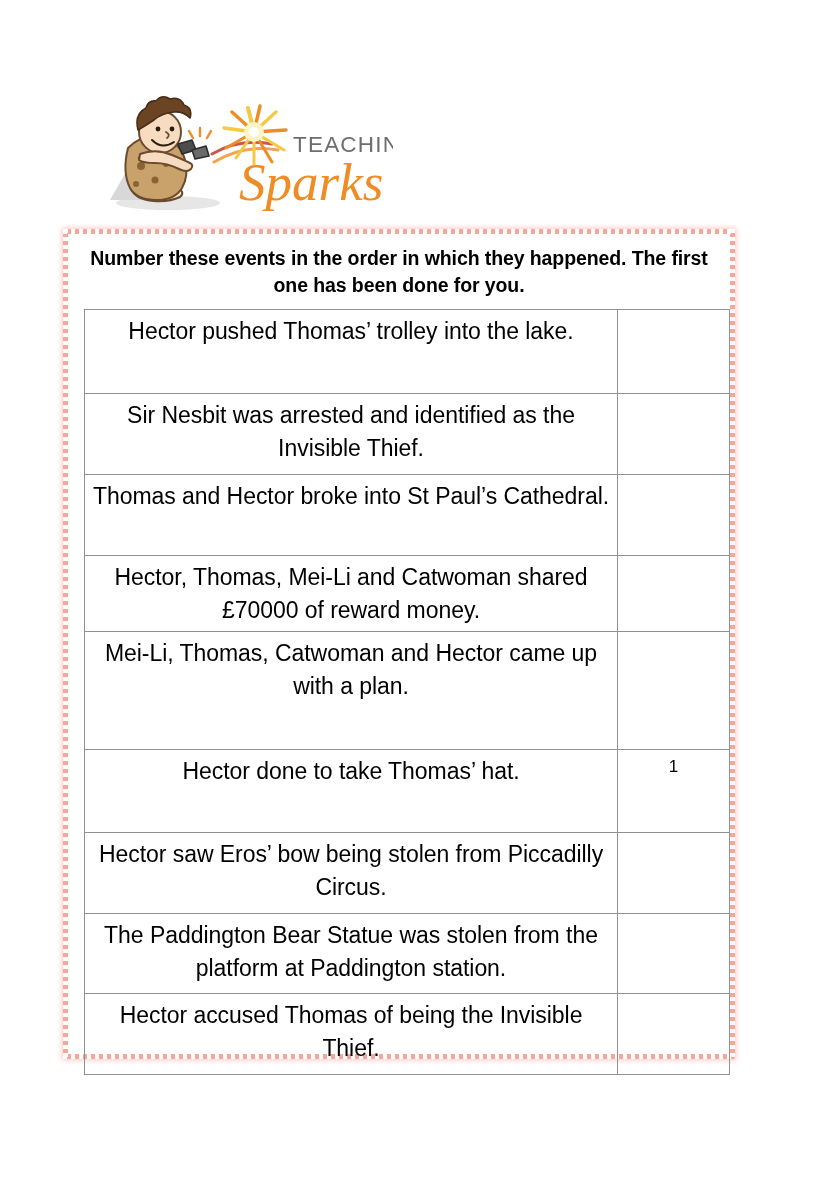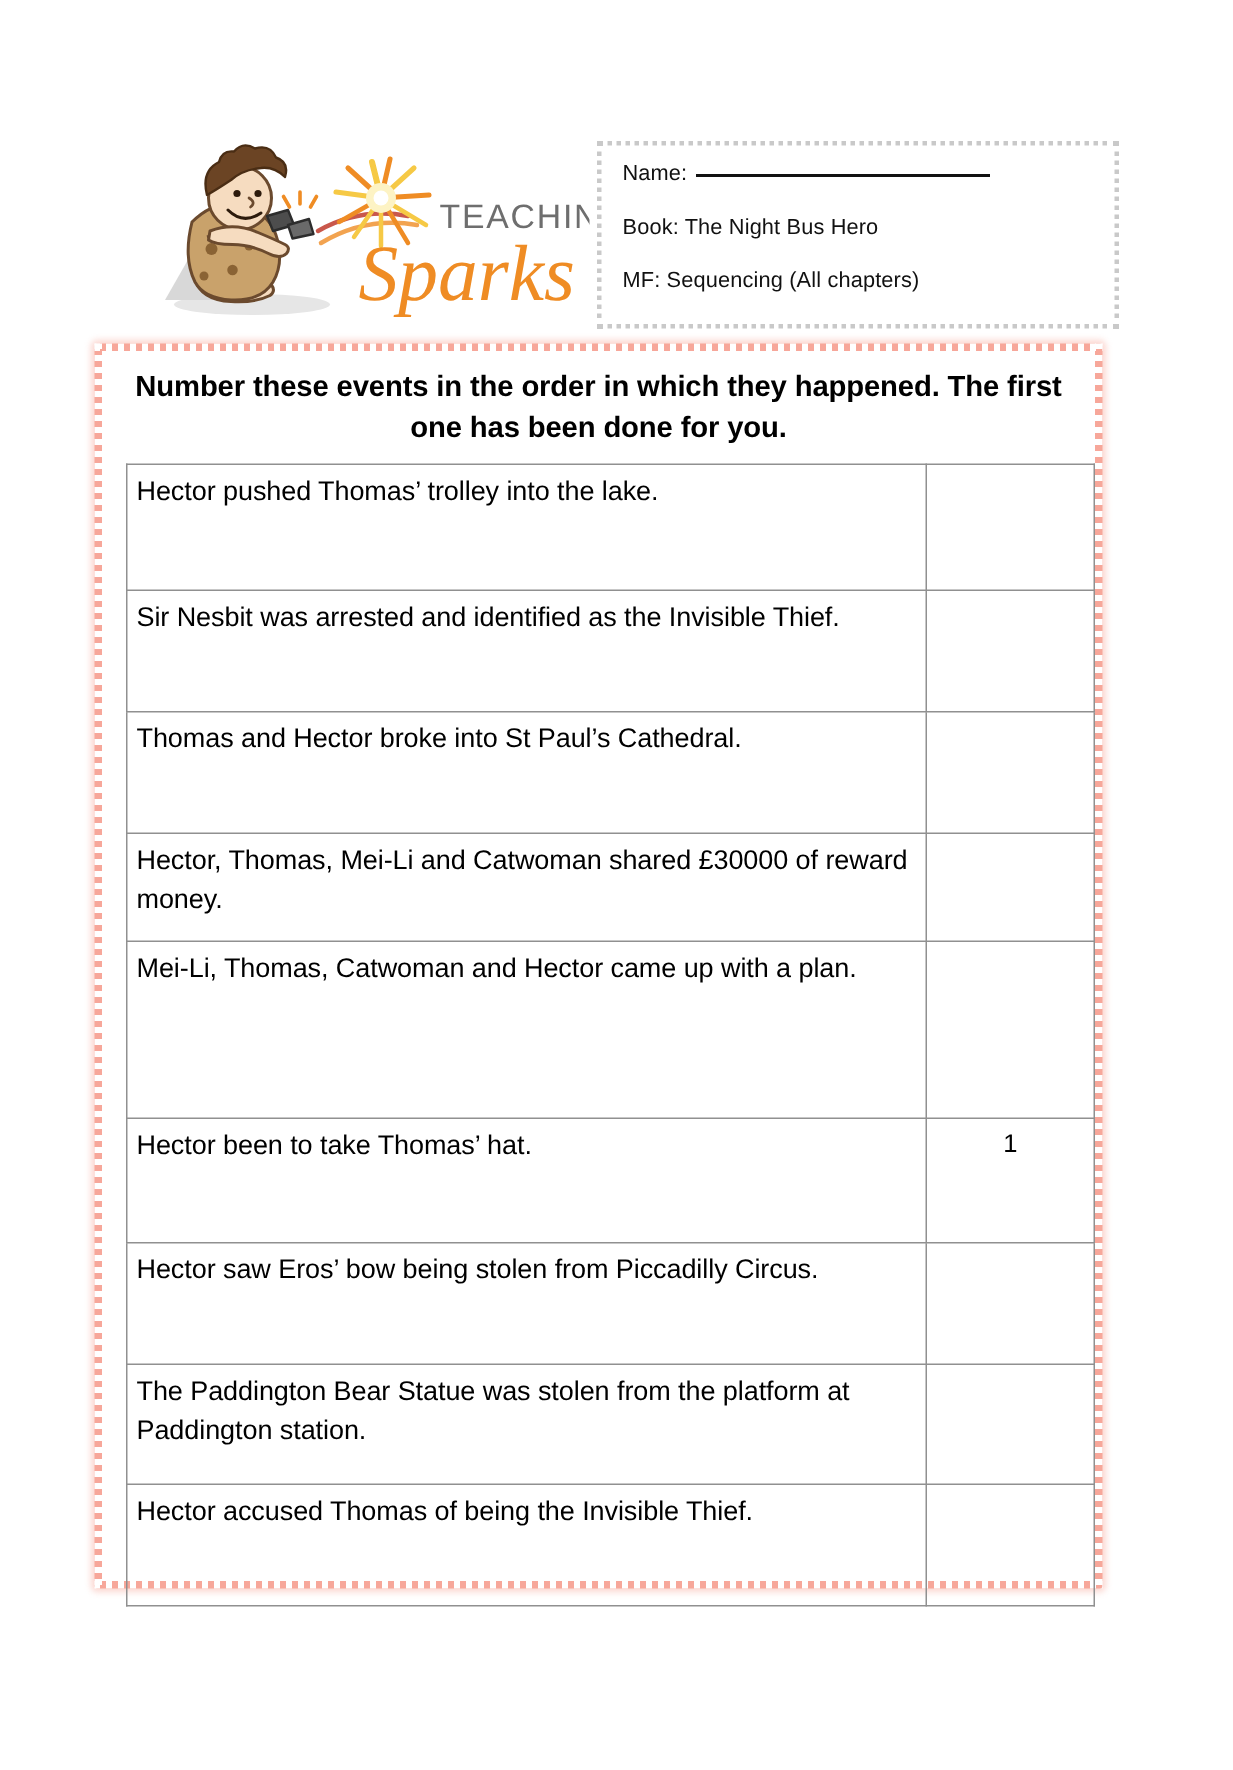"Name:" div.info-box { html: <div> <div> <span>Name:</span><span></span> </div> <div>Book: The Night Bus Hero</div> <div>MF: Sequencing (All chapters)</div> </div> -> none }
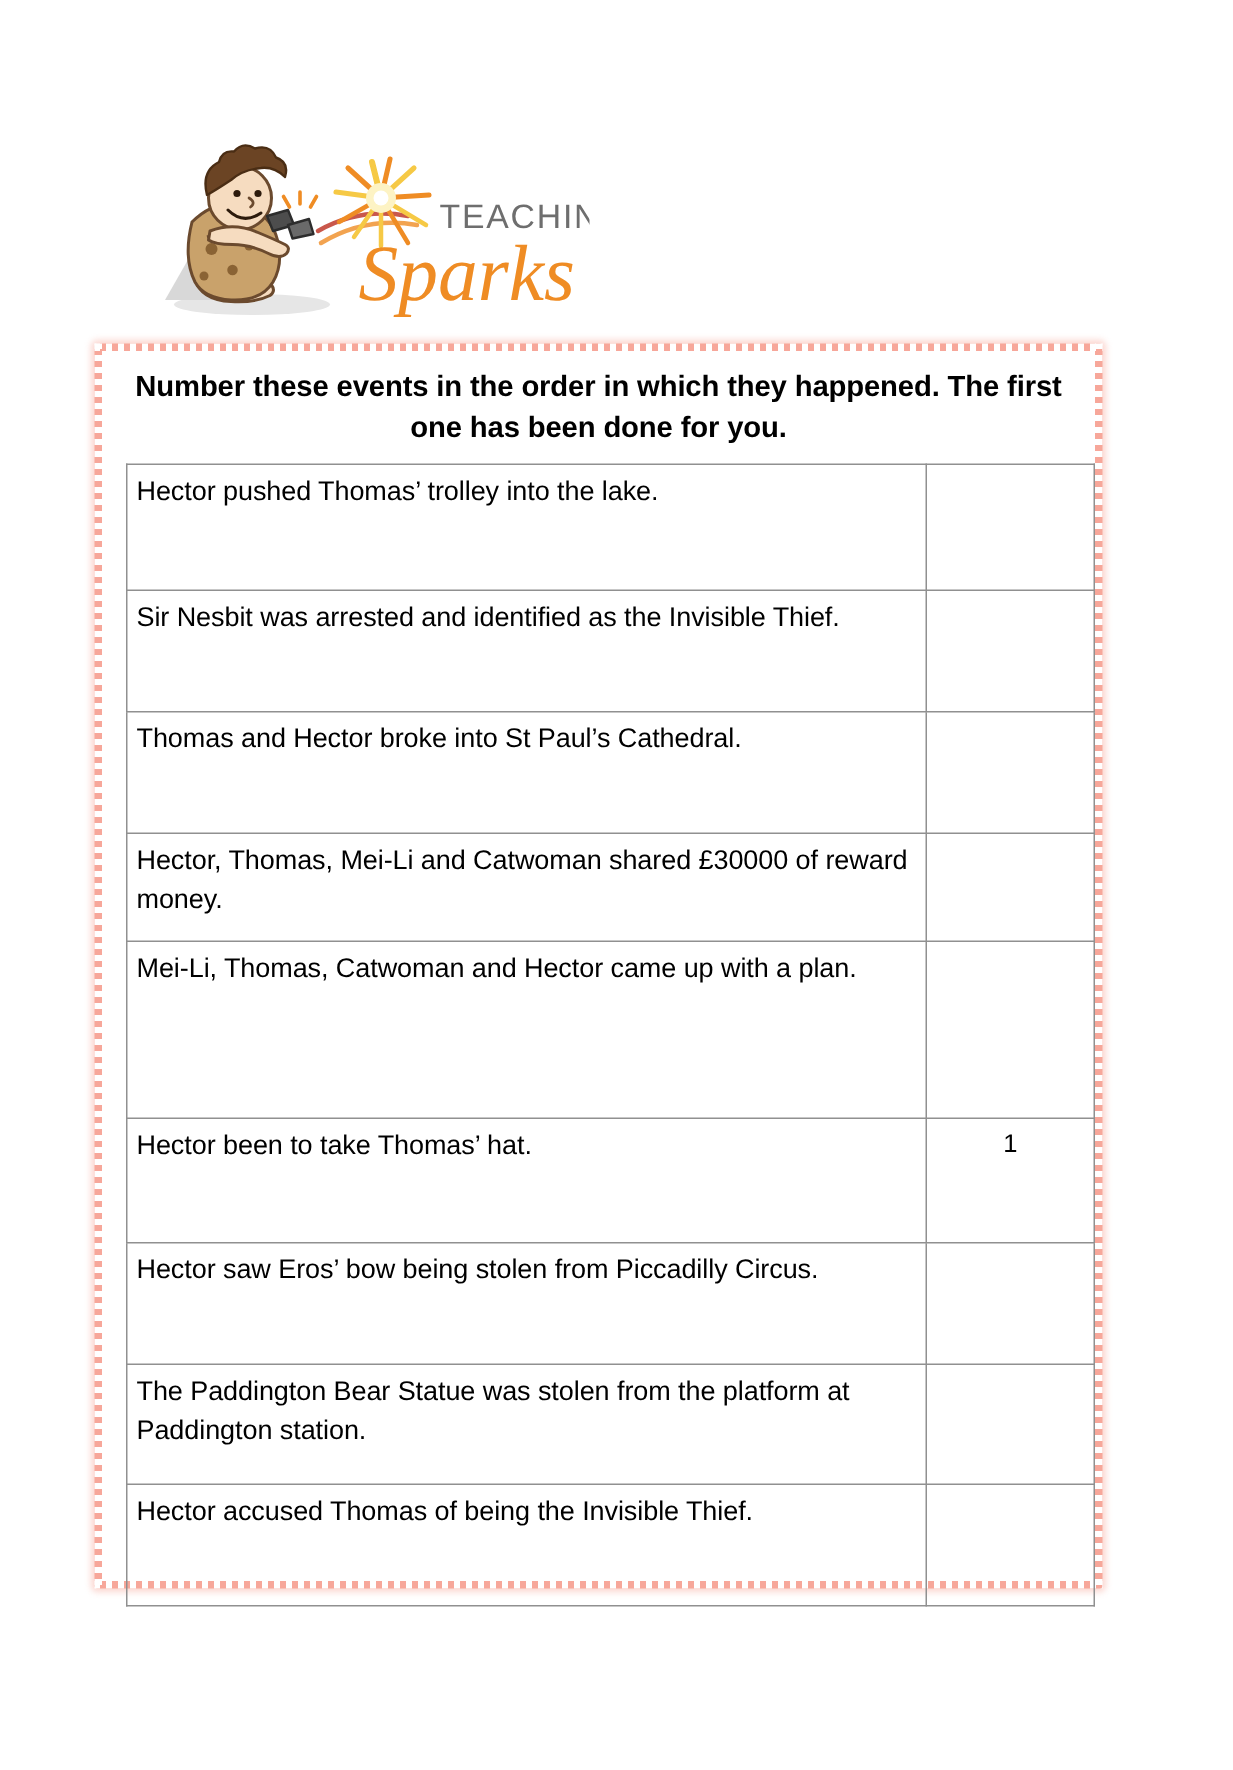"Hector pushed Thomas’ trolley into" .event-text { font-size: 18px -> 23px; text-align: left -> center }
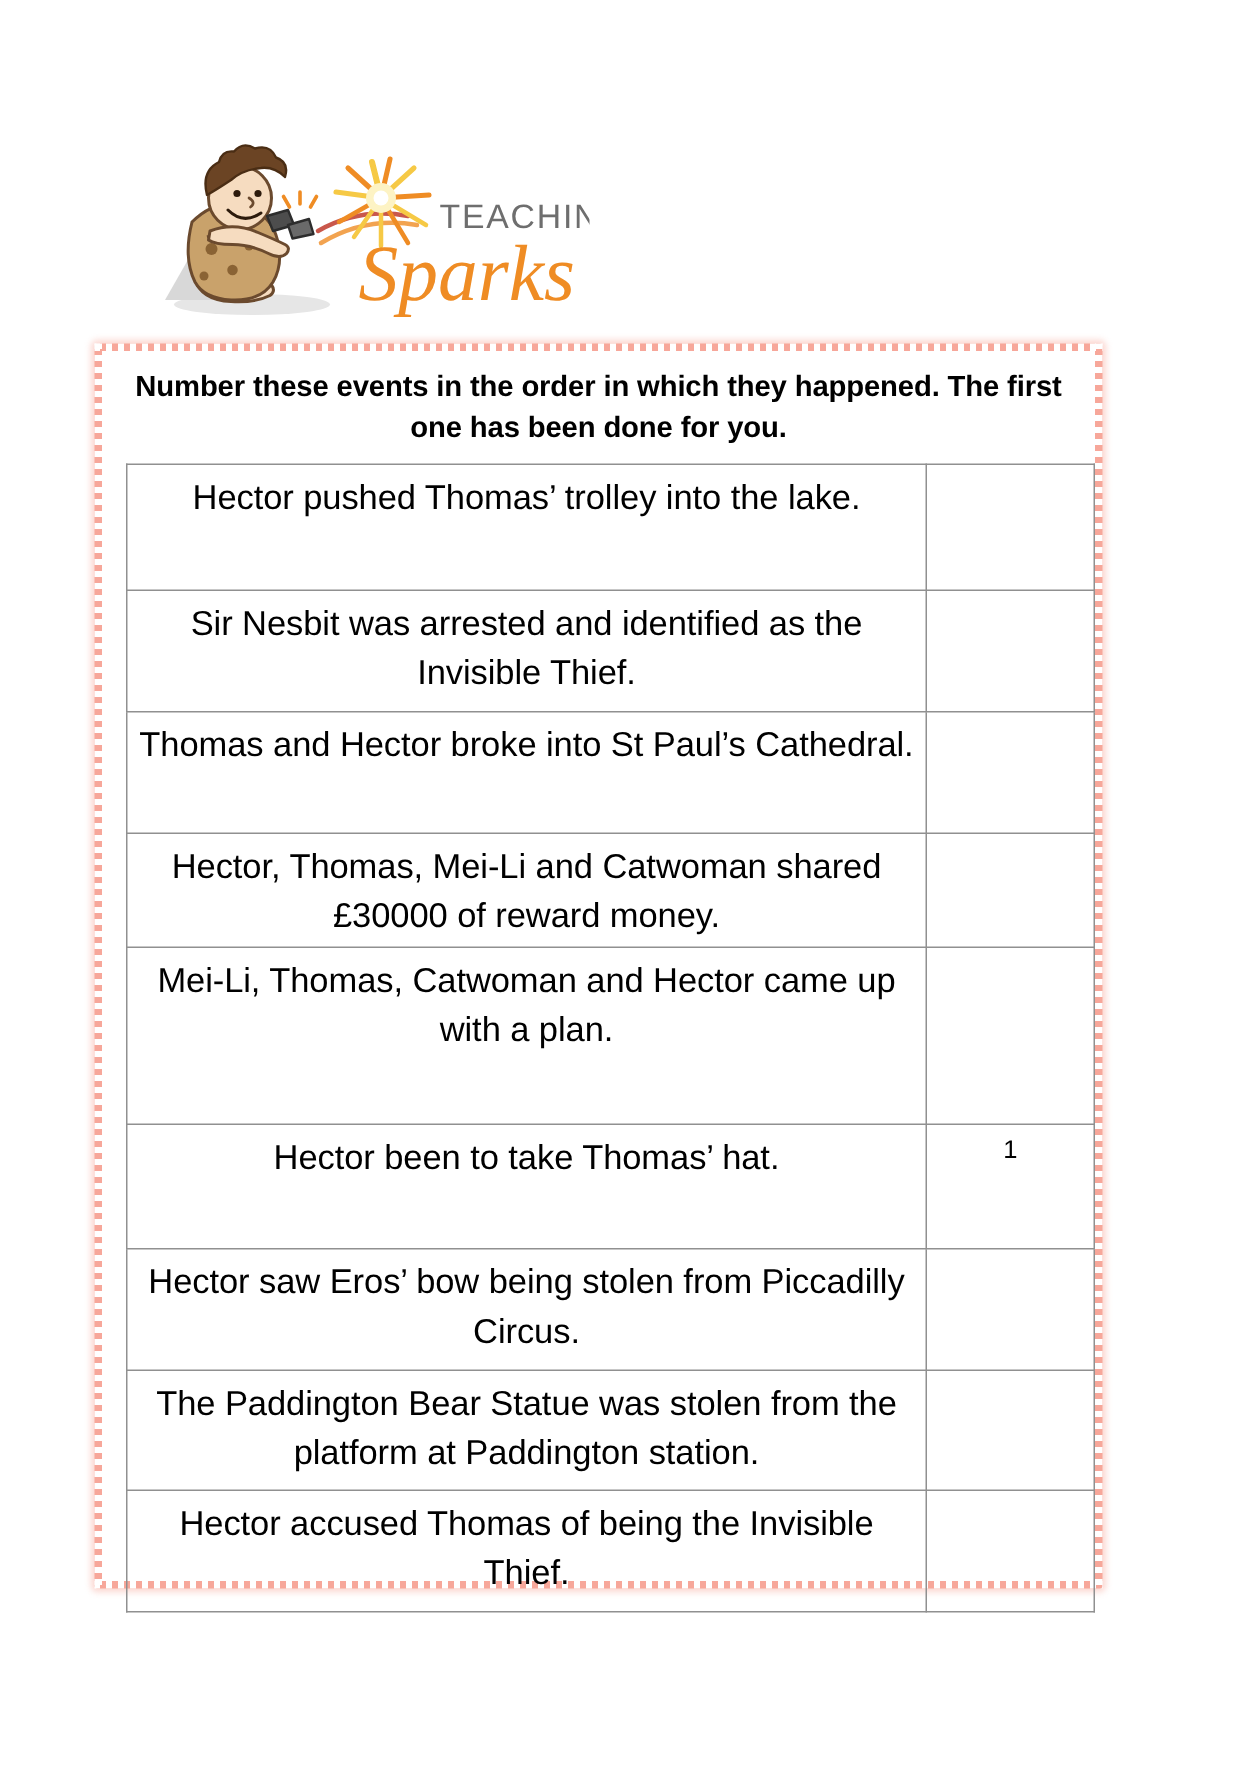"Hector, Thomas, Mei-Li and Catwoman" div.event-text { text: £30000 -> £70000 }
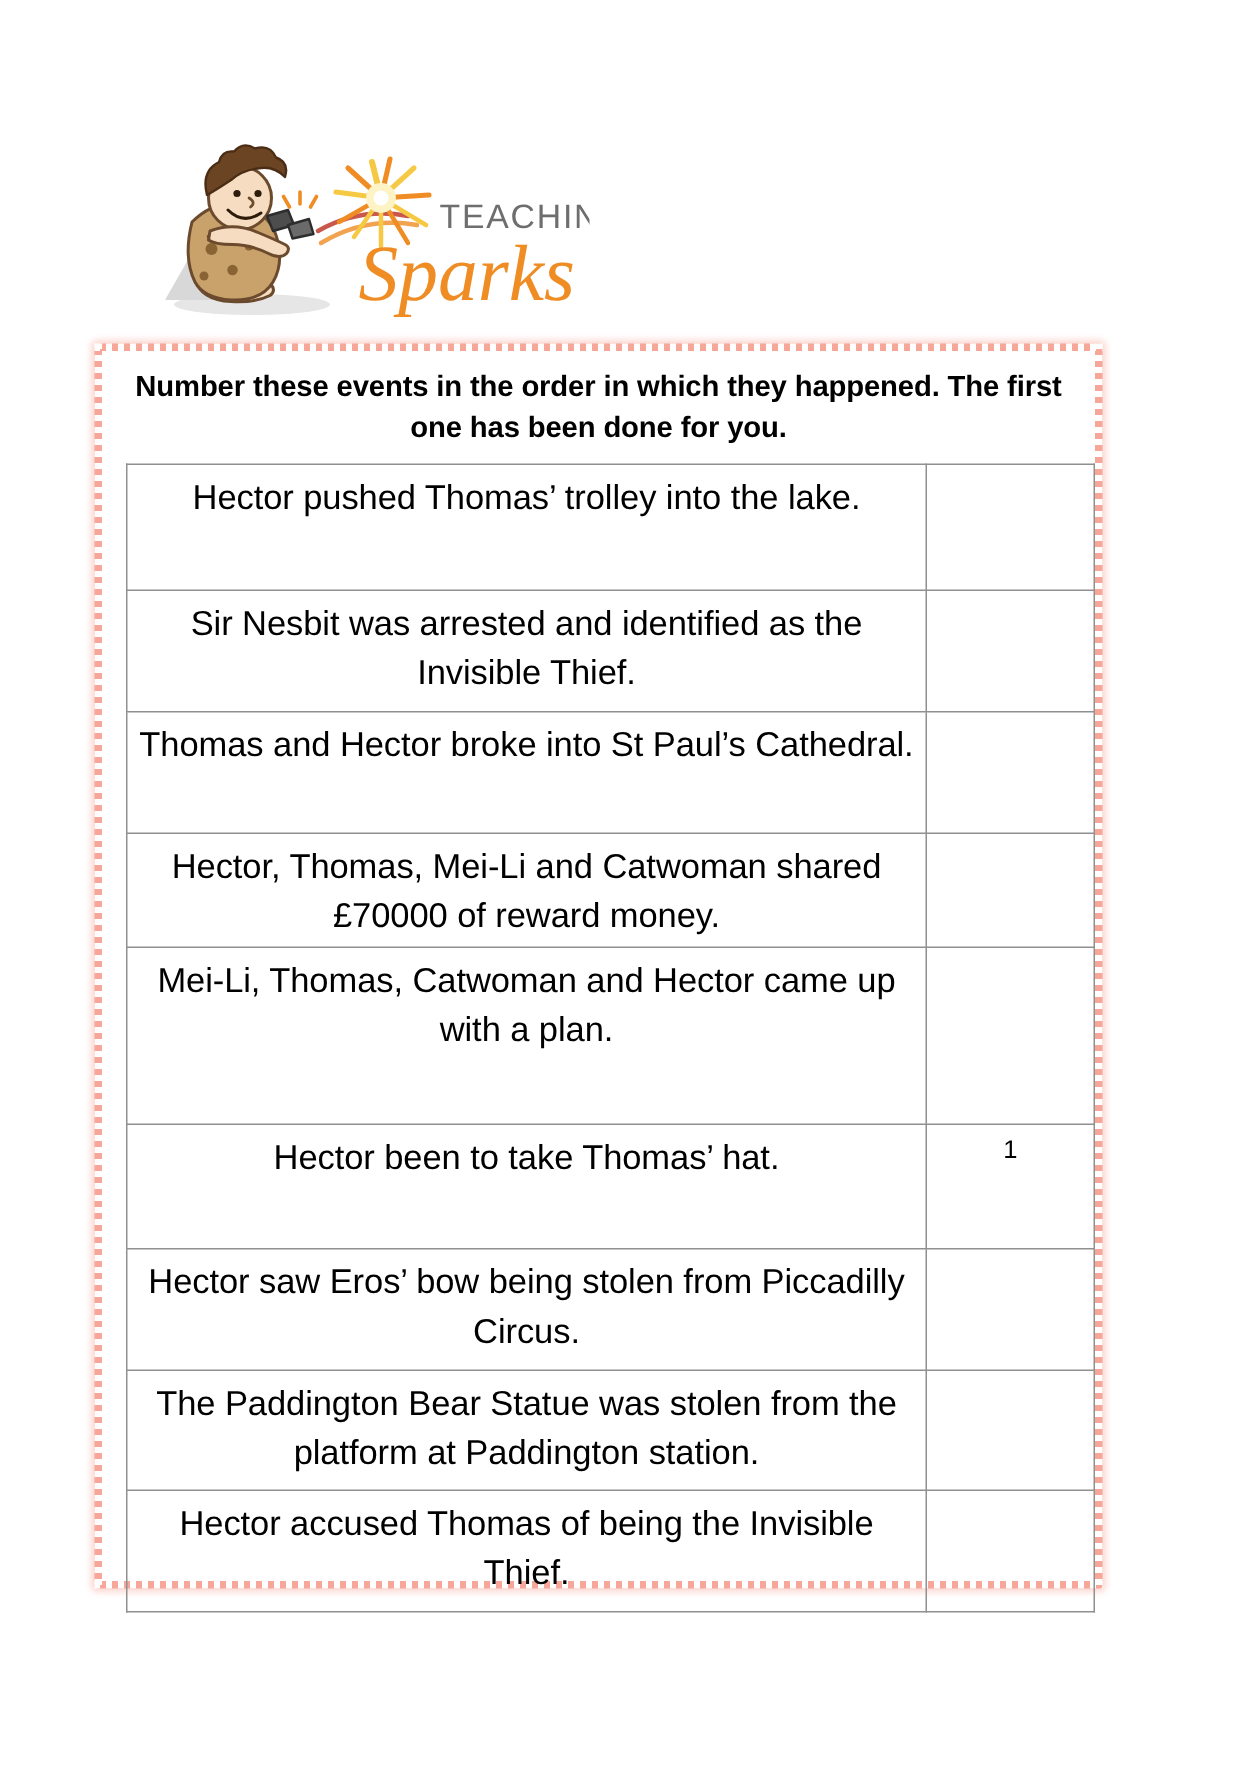"Hector been to take Thomas’" div.event-text { text: been -> done }
